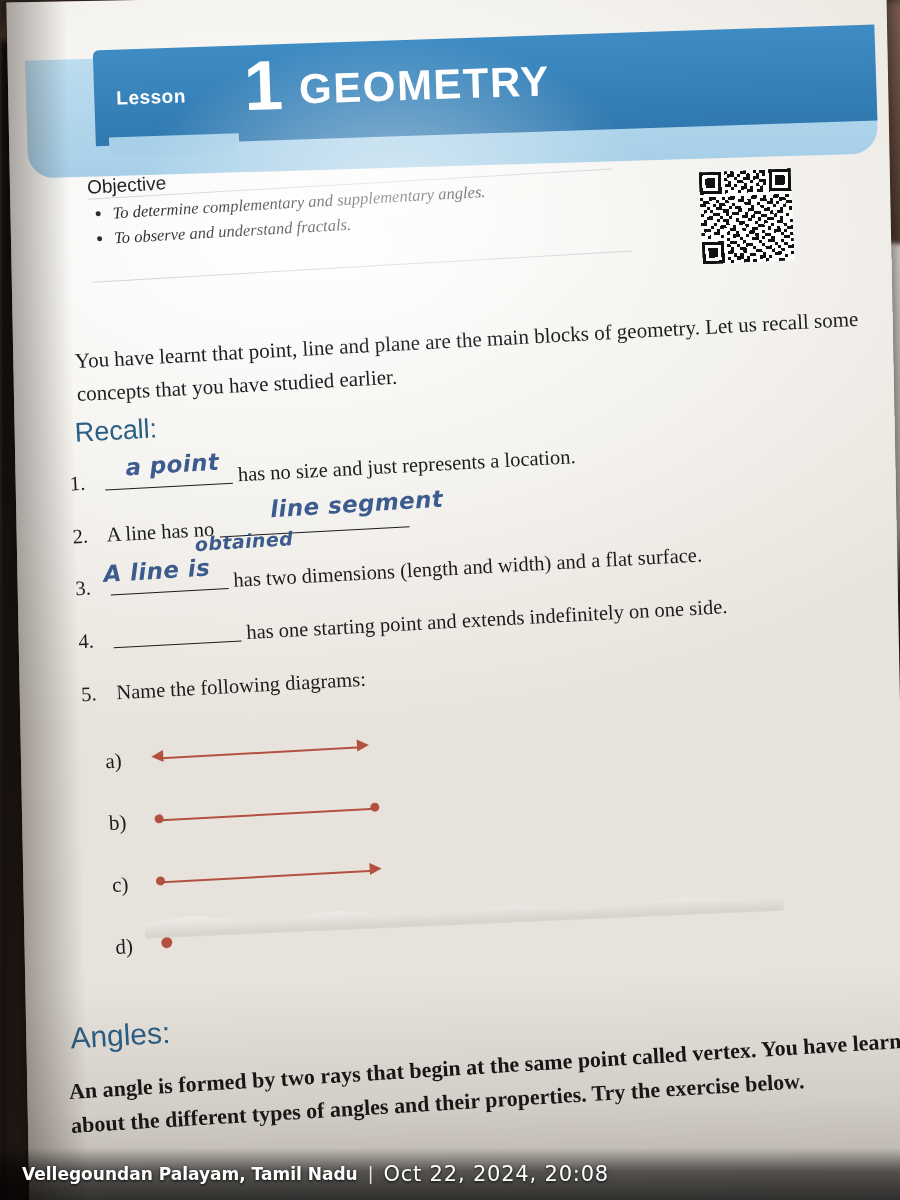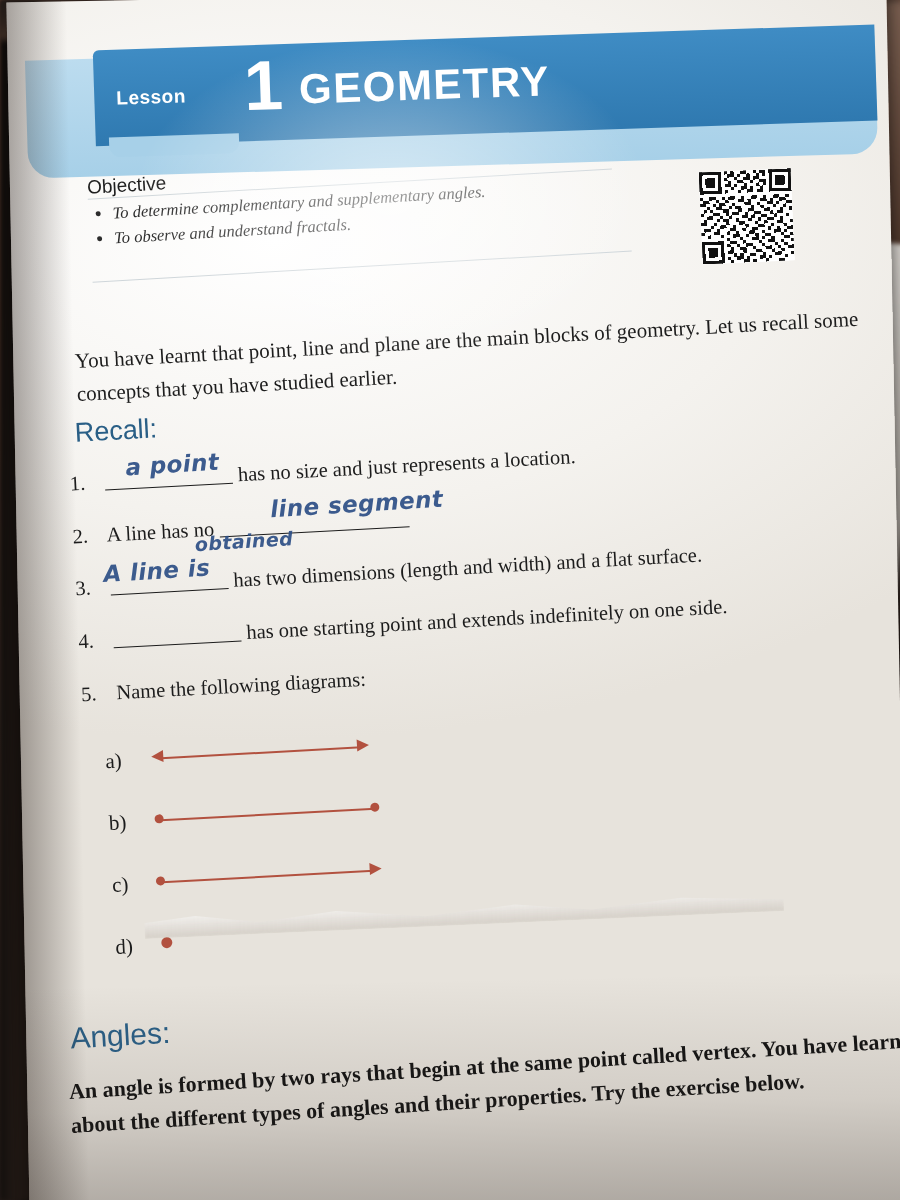"Vellegoundan Palayam, Tamil Nadu" div.stamp { html: none -> <div> <span>Vellegoundan Palayam, Tamil Nadu</span> <span>|</span> <span>Oct 22, 2024, 20:08</span> </div> }
